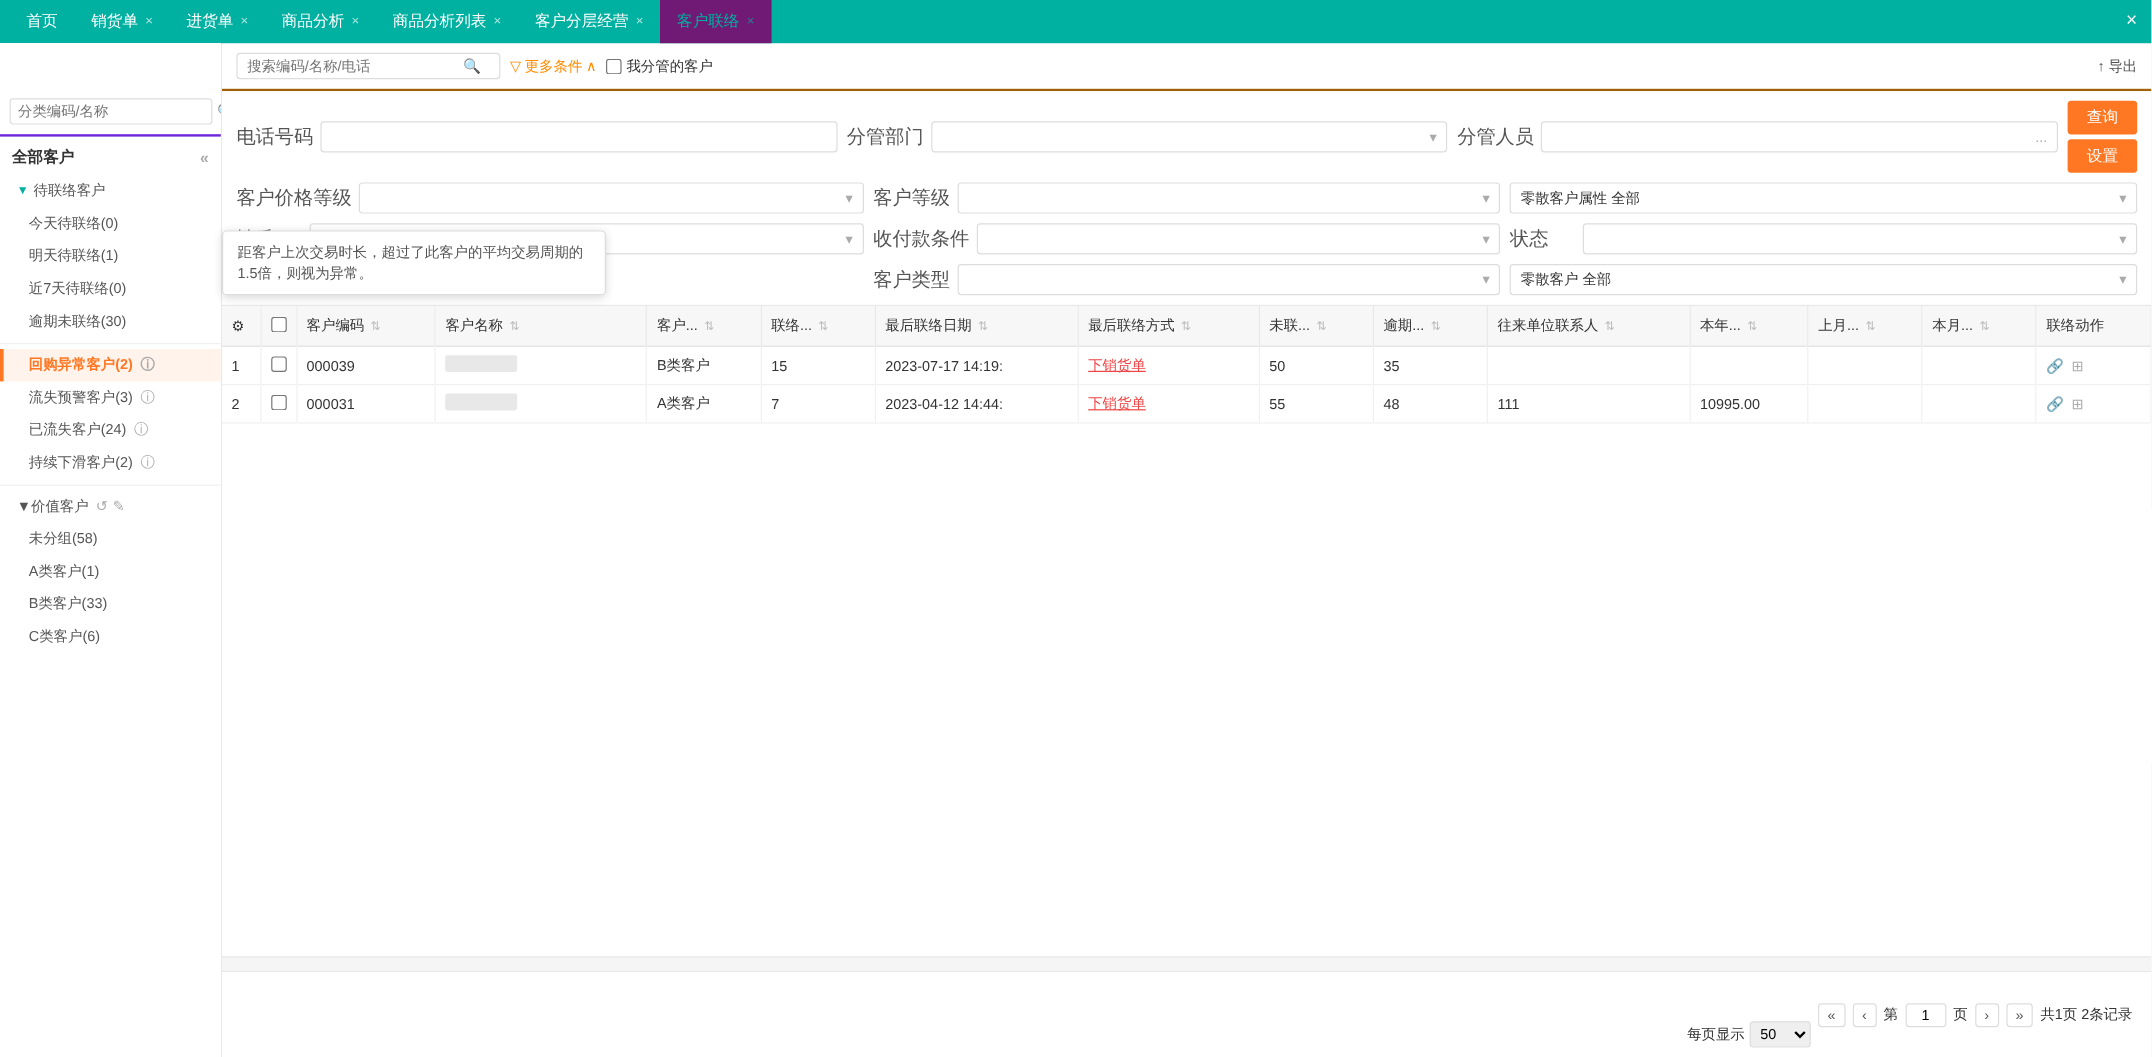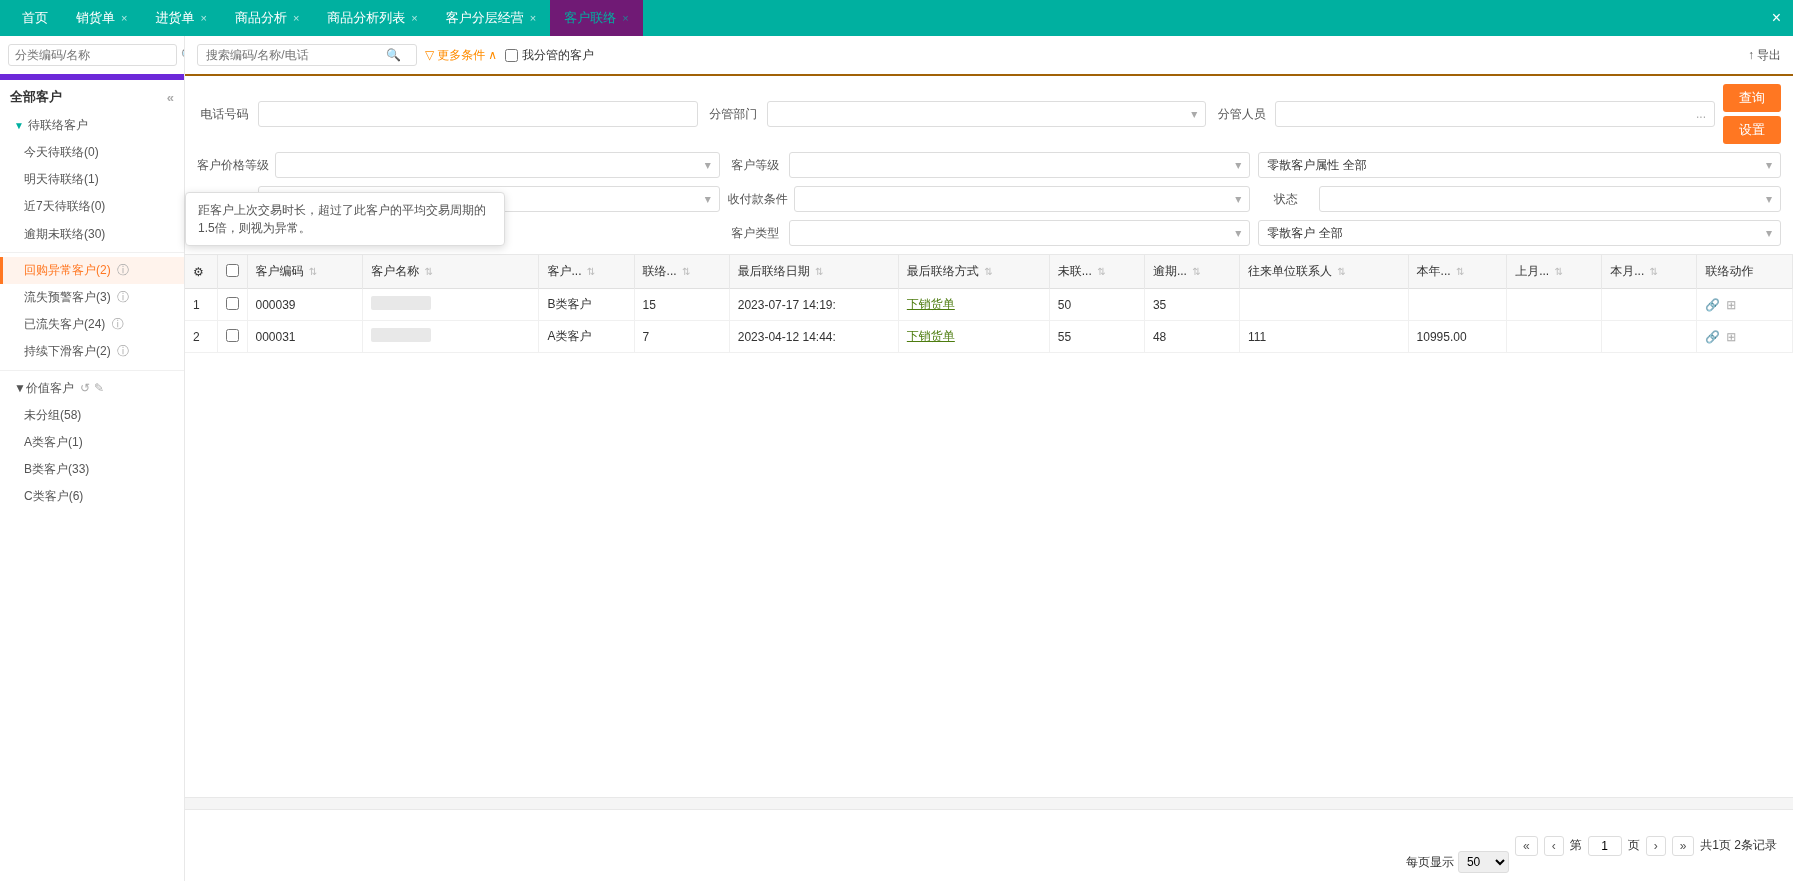"分类编码/名称" .sidebar-search { border-bottom: 6px solid #6d28d9 -> 2px solid #6d28d9; margin-top: none -> 38px }
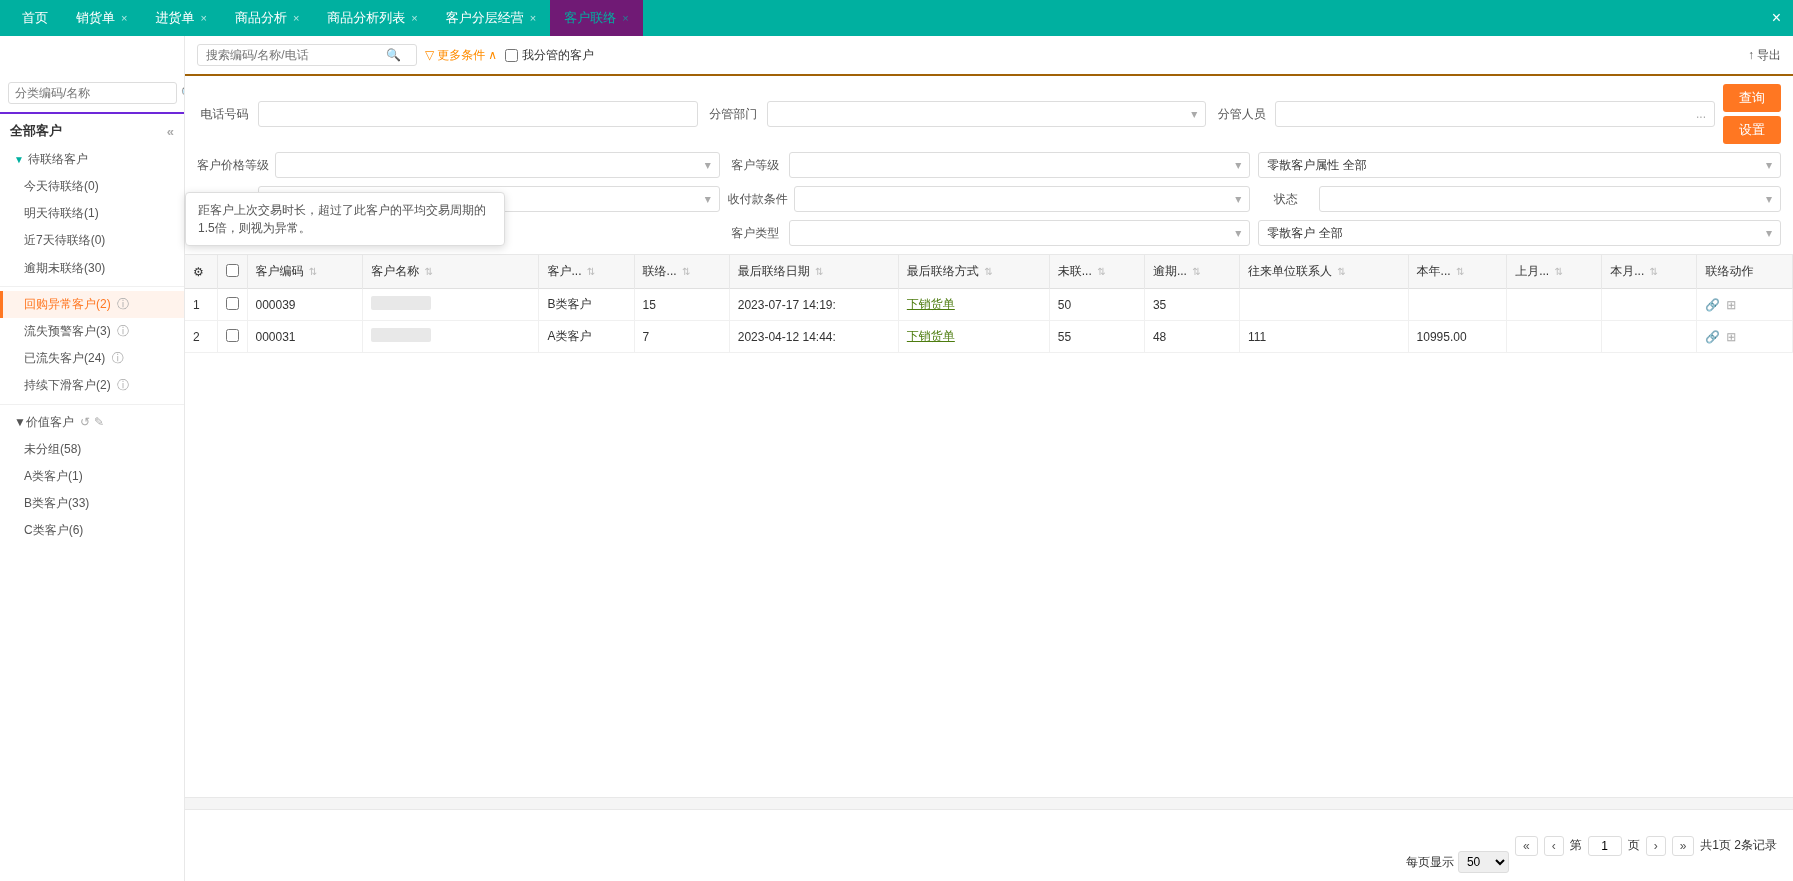"电话号码" .filter-label { font-size: 12px -> 16px; text-align: center -> left }
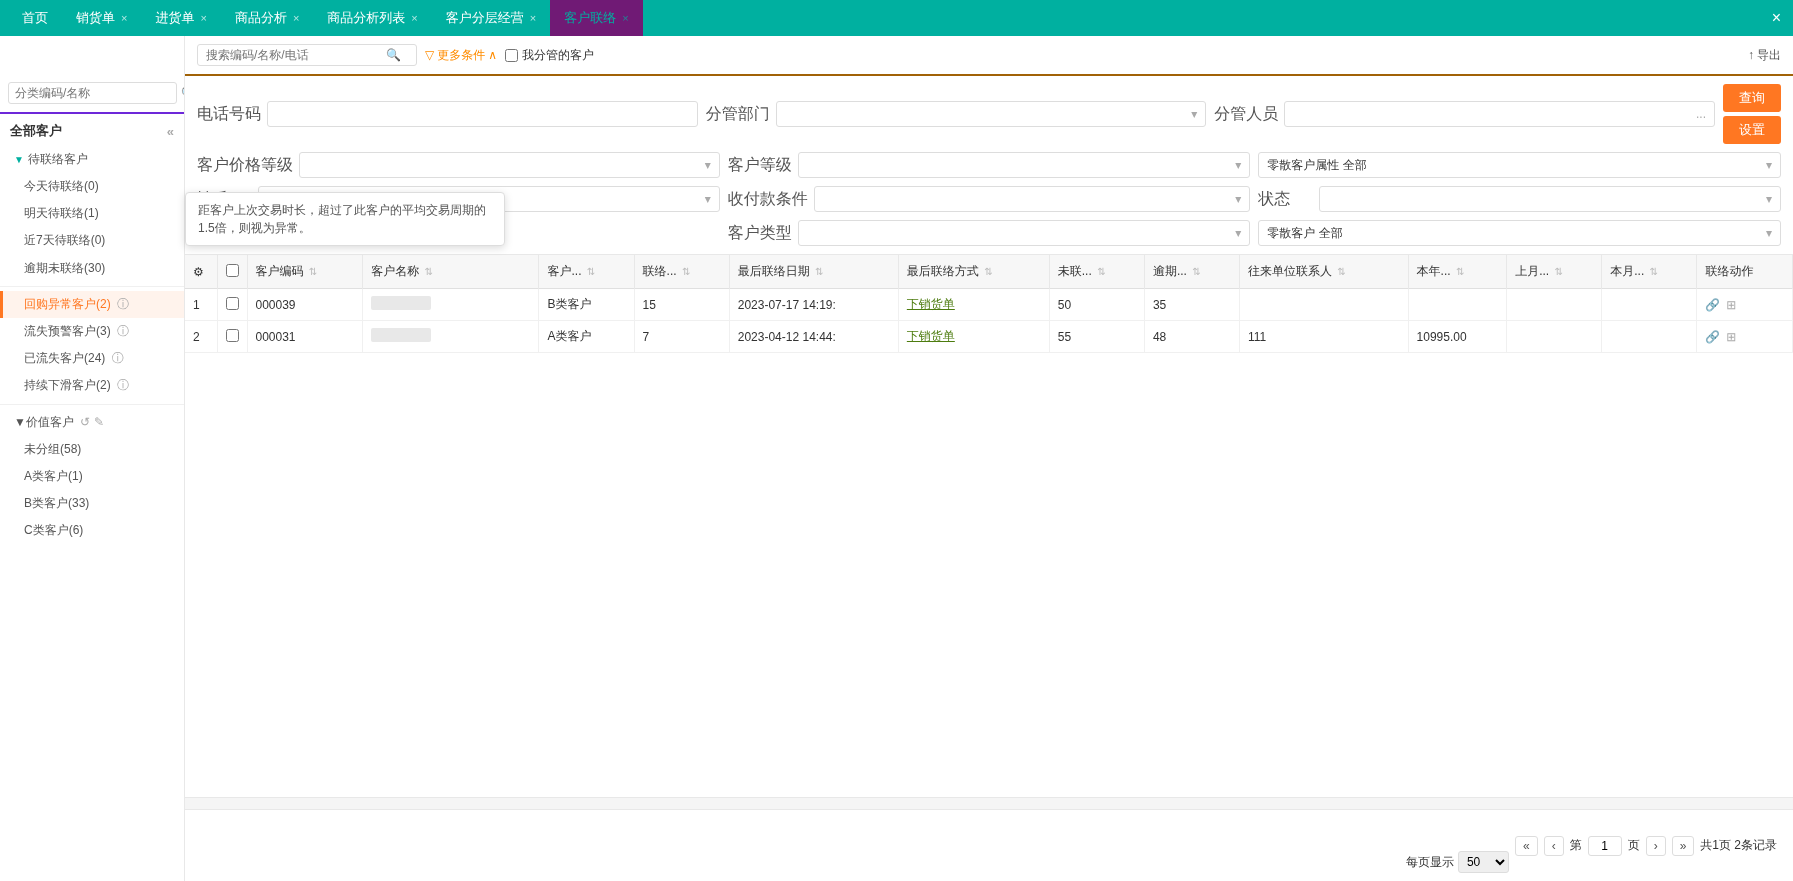"回购异常客户(2) ⓘ" .sidebar-item.active-item { font-weight: none -> bold }
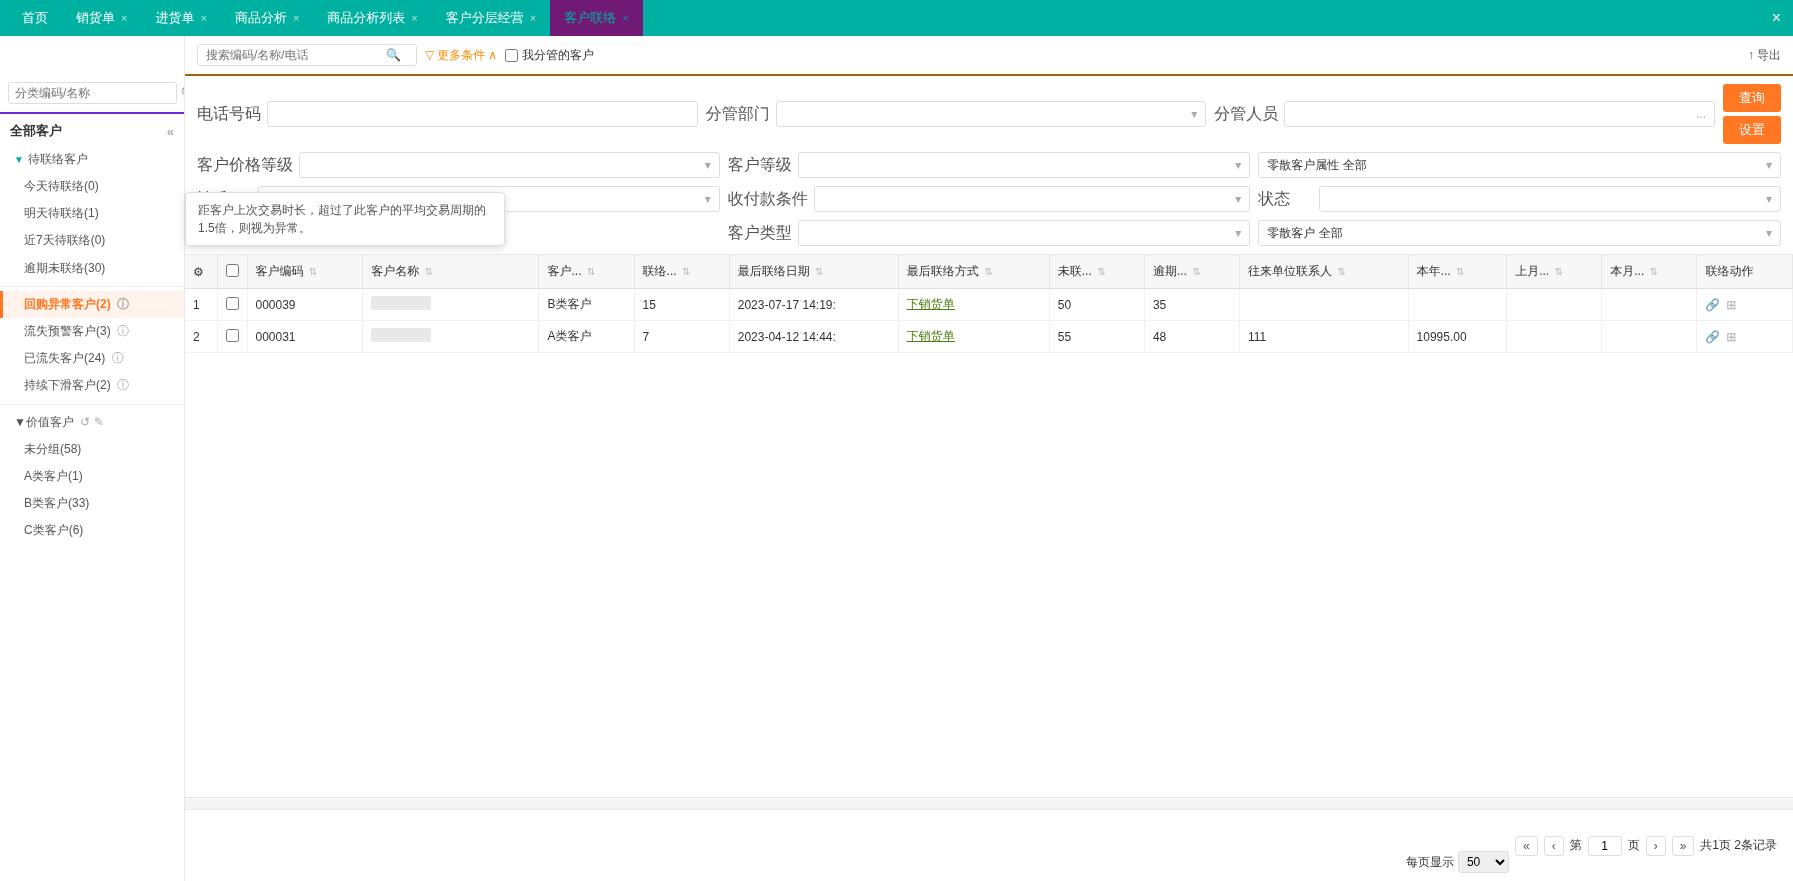"下销货单" .cell-link { color: #4d7c0f -> #ef4444 }
